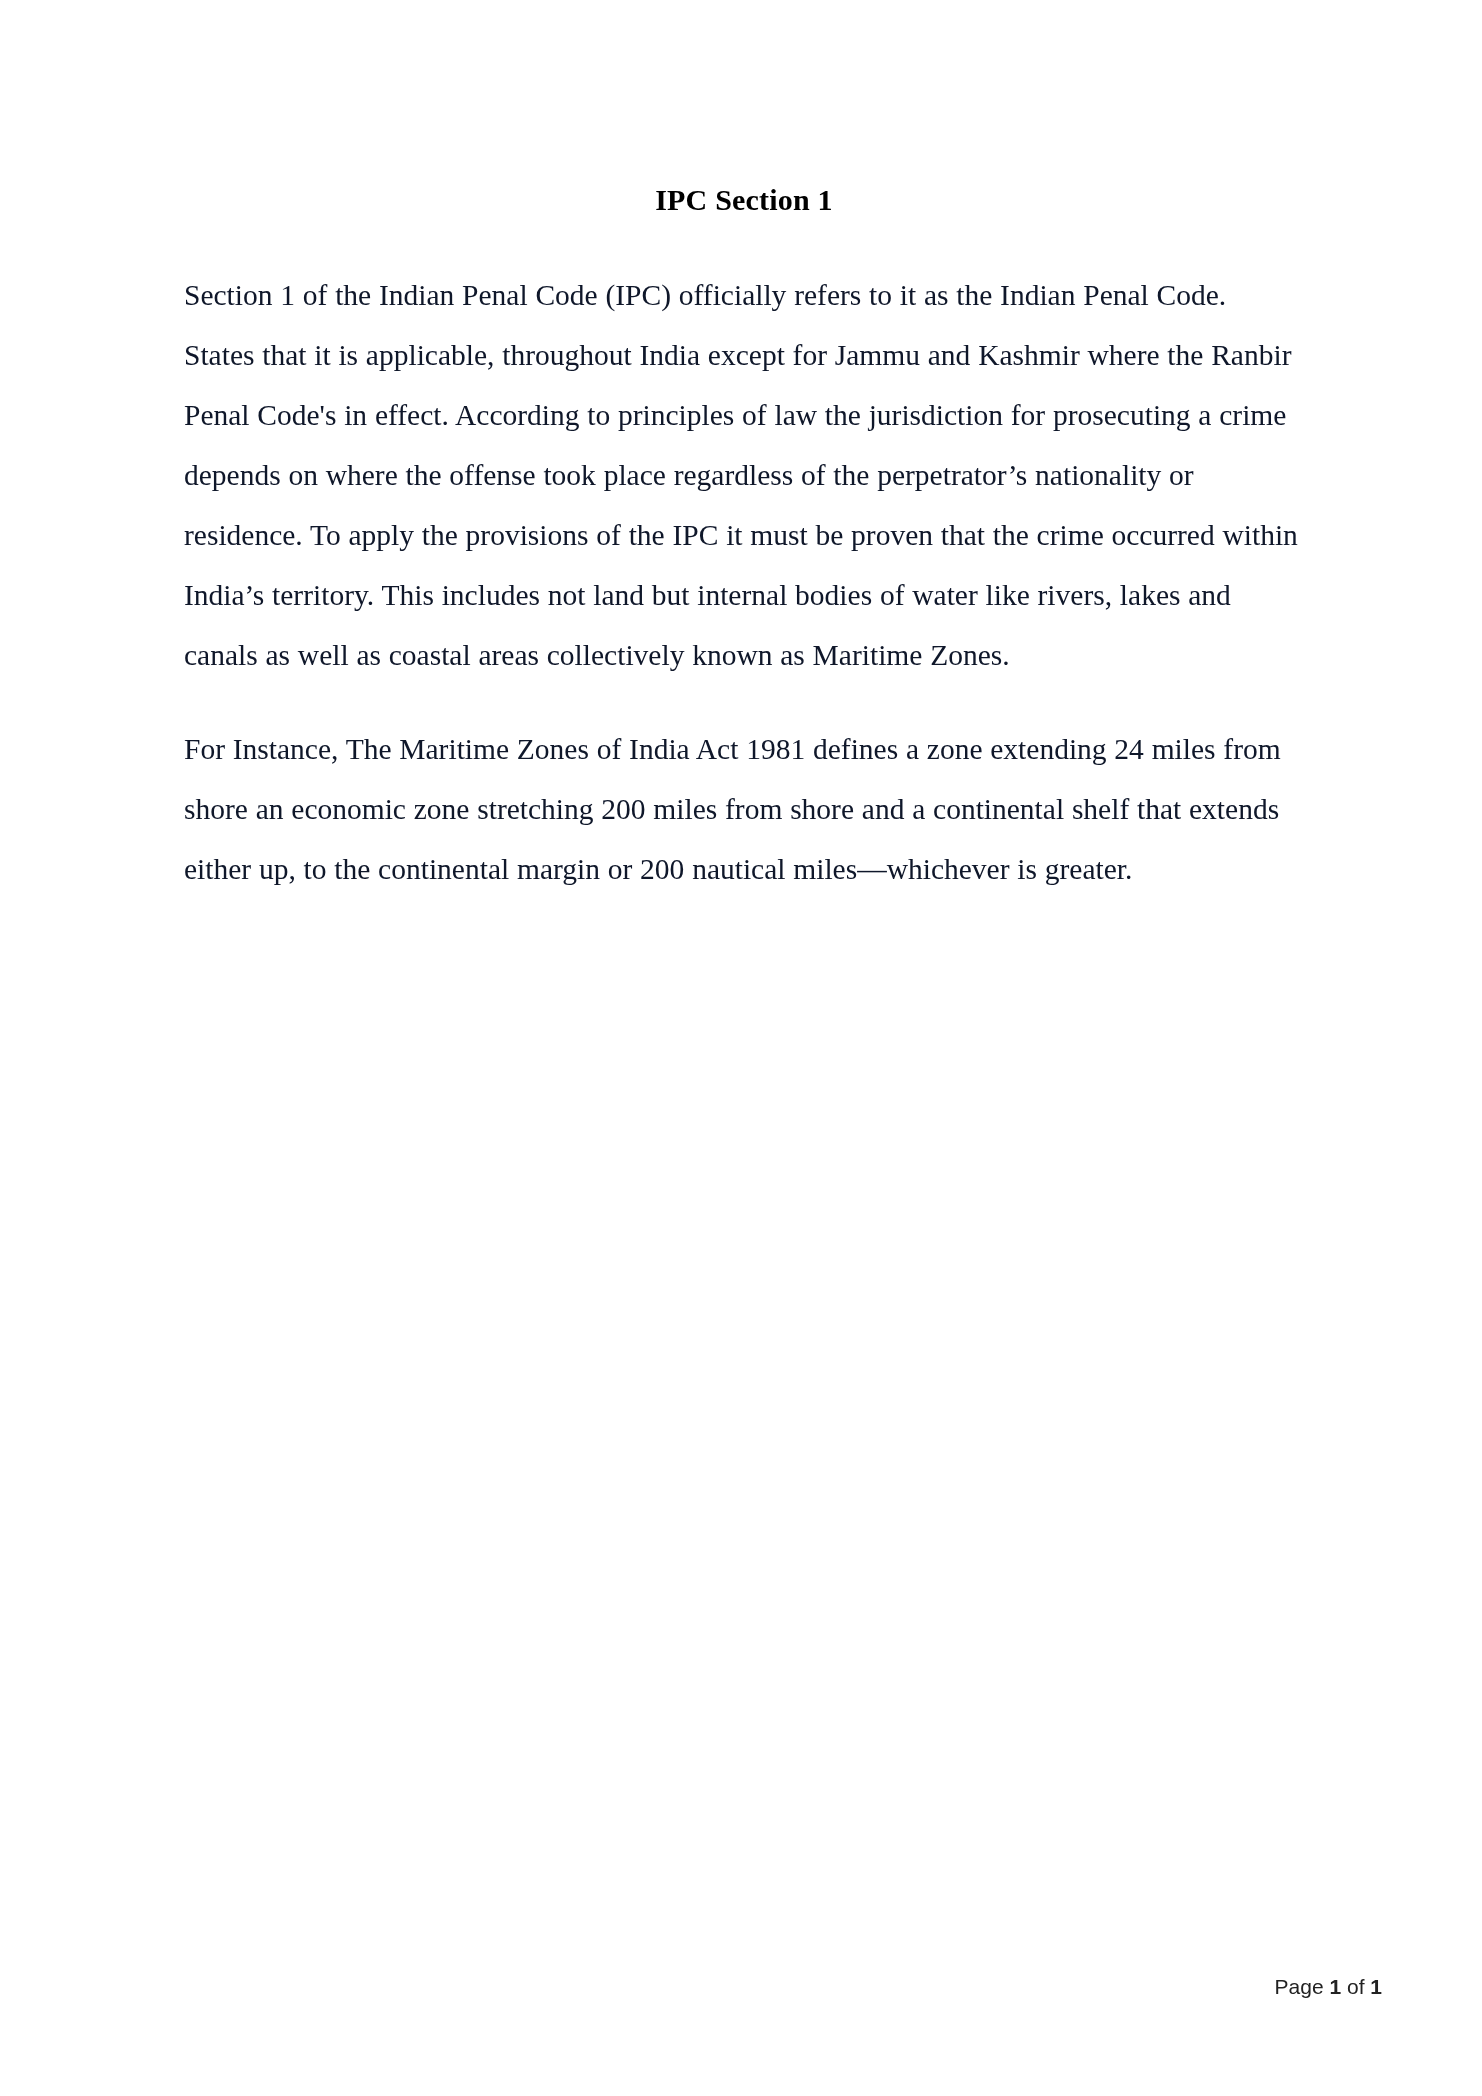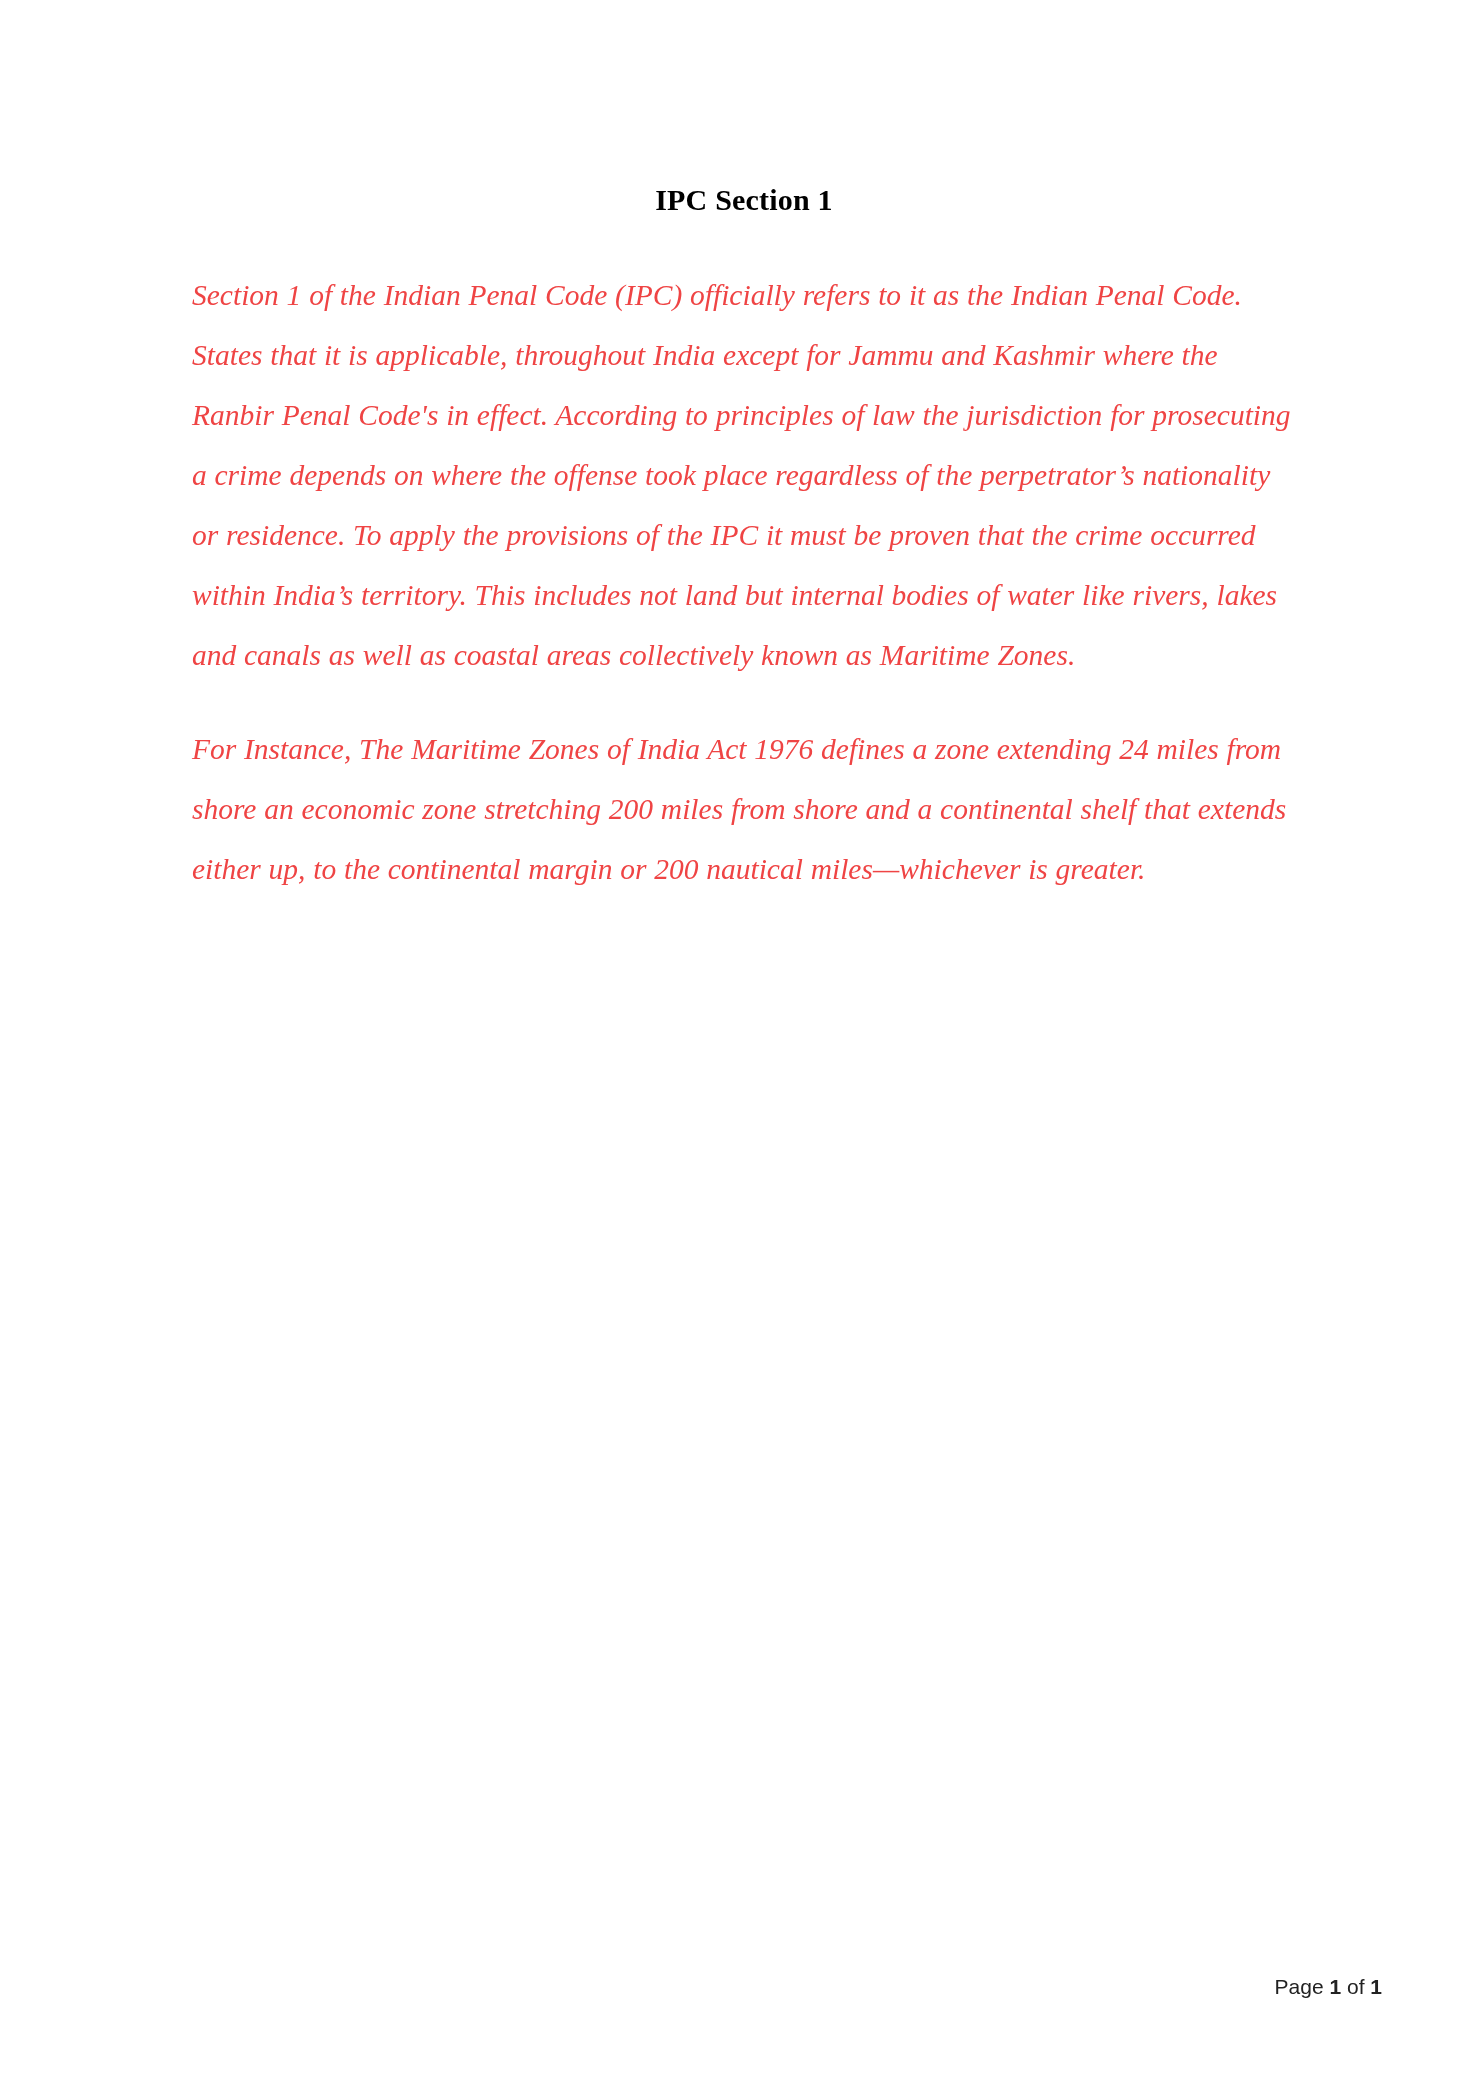"Section 1 of the Indian" .body-paragraph { color: #ef4444 -> #0f172a; font-style: italic -> none; margin: 12px -> 4px }
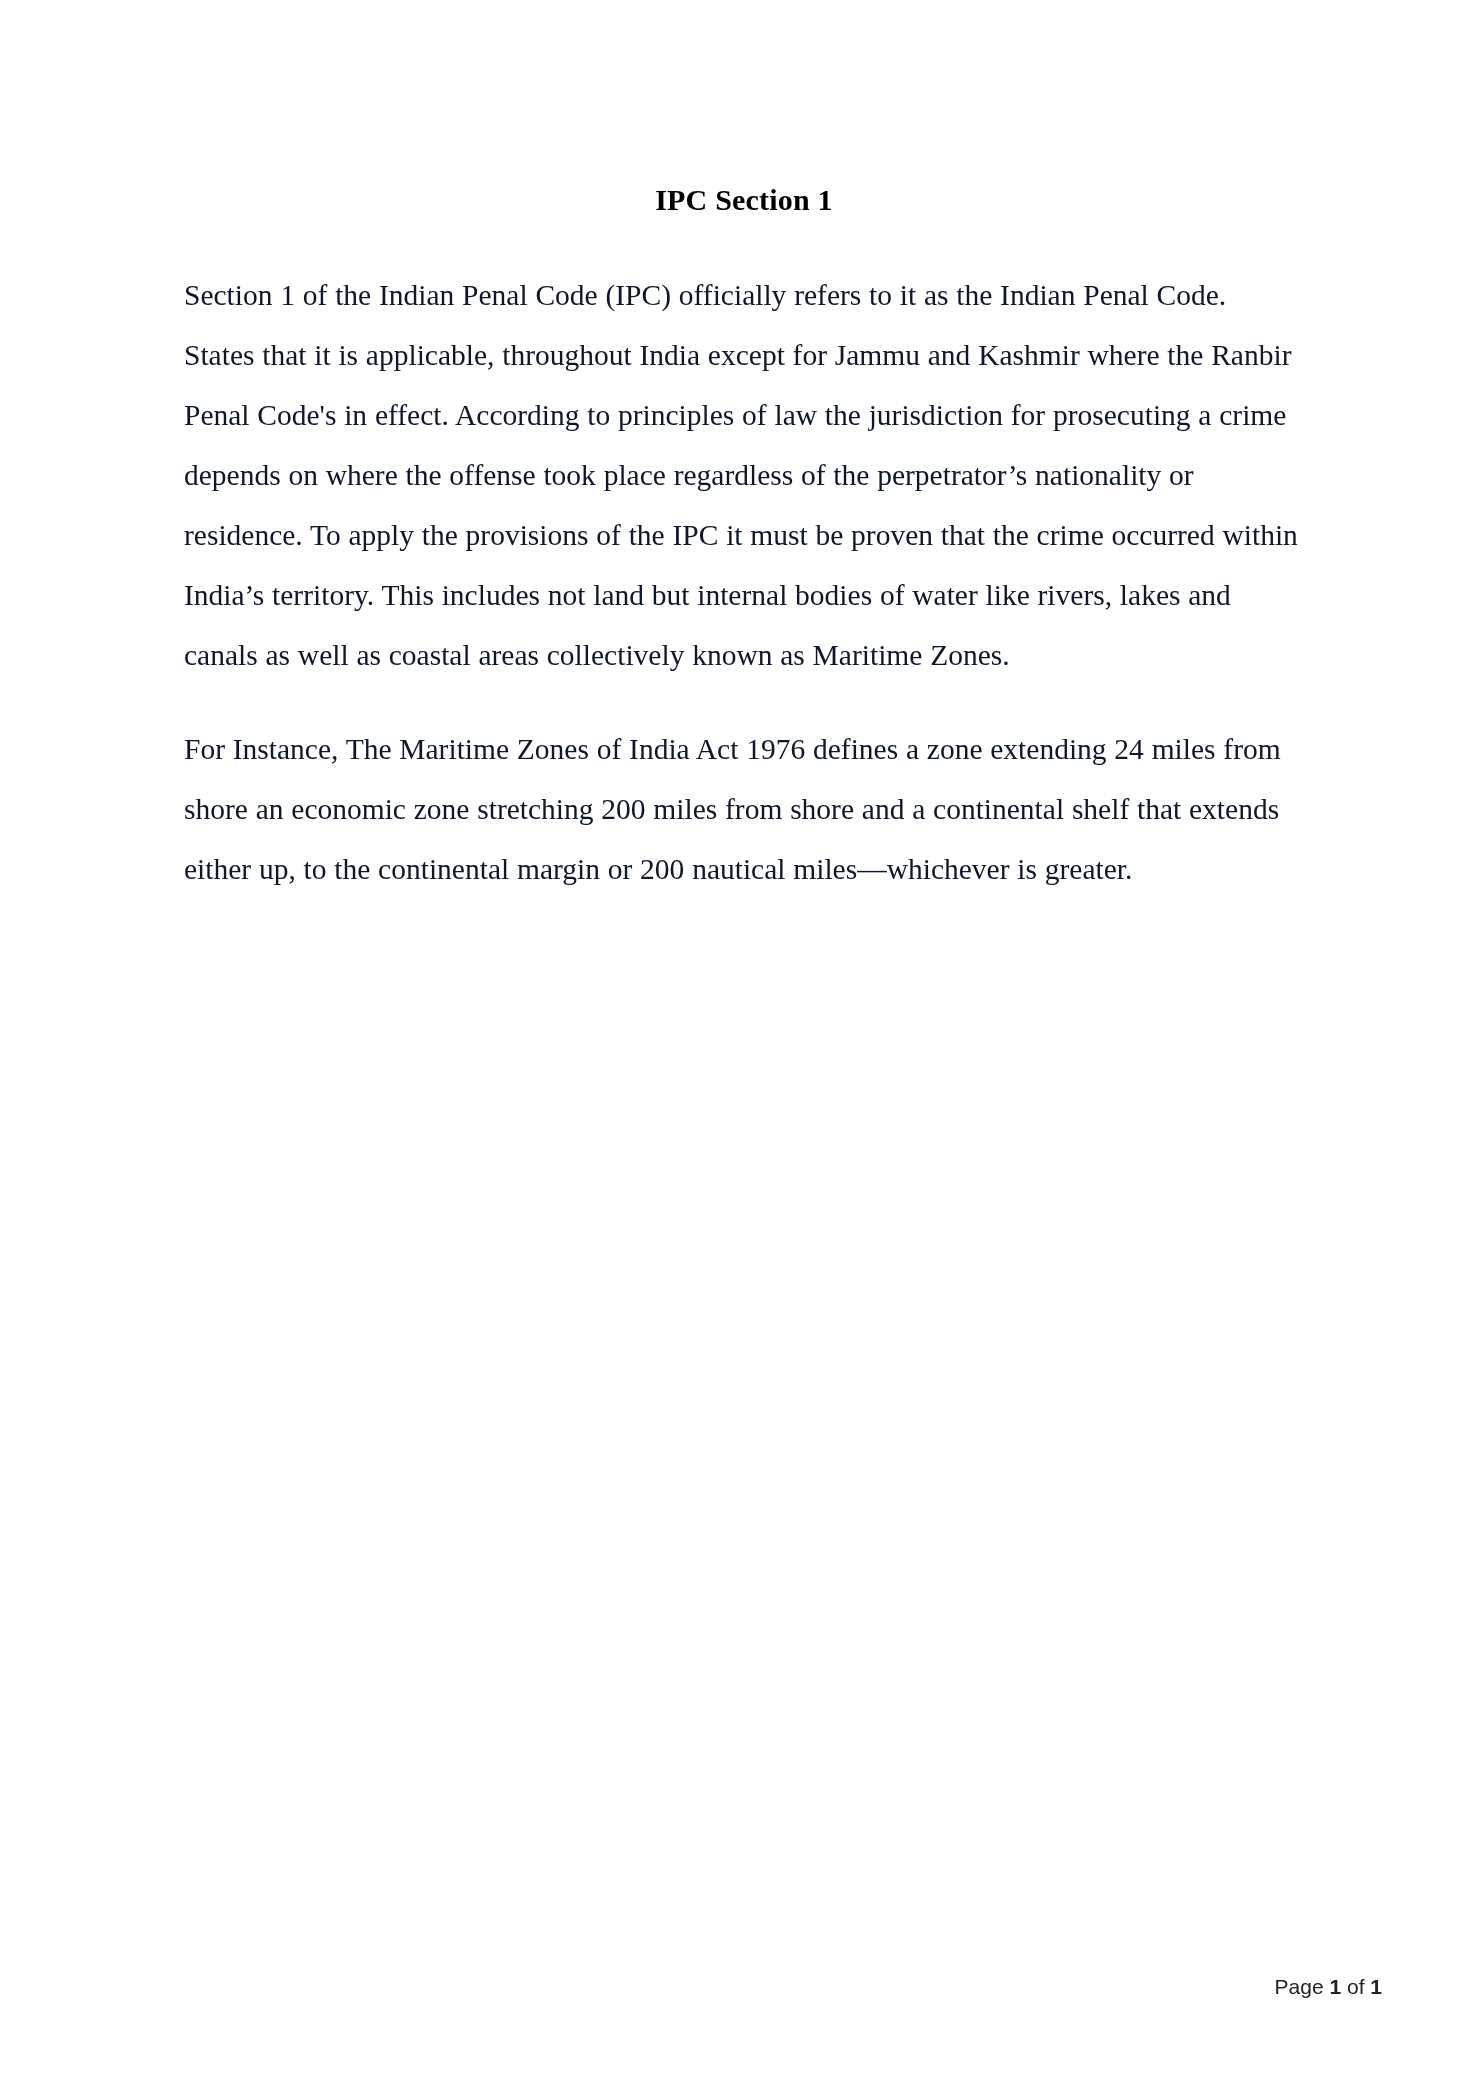"For Instance, The Maritime Zones" p.body-paragraph { text: 1976 -> 1981 }
